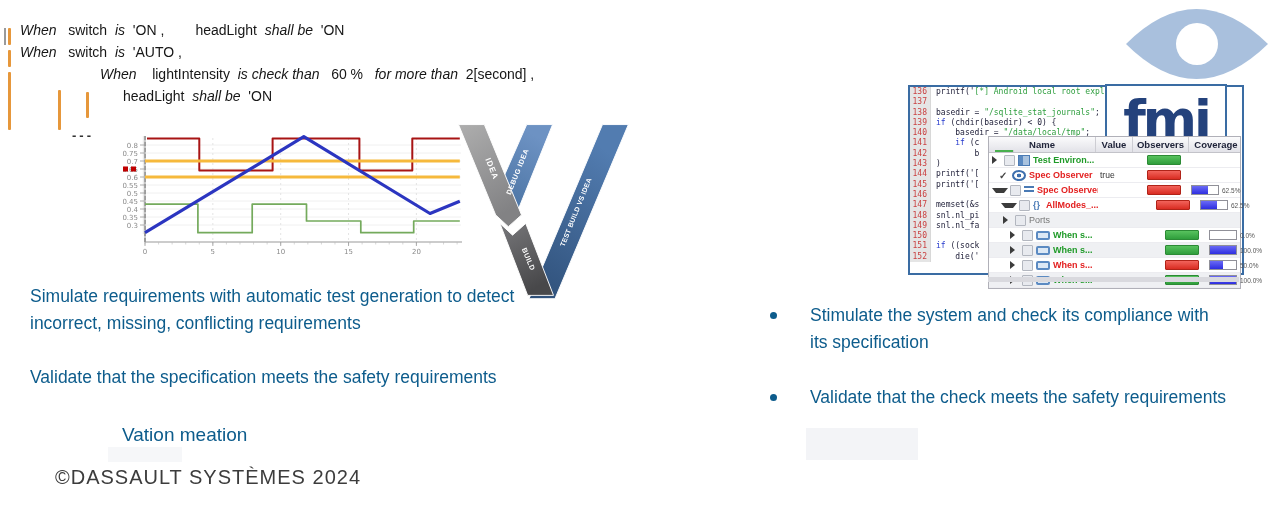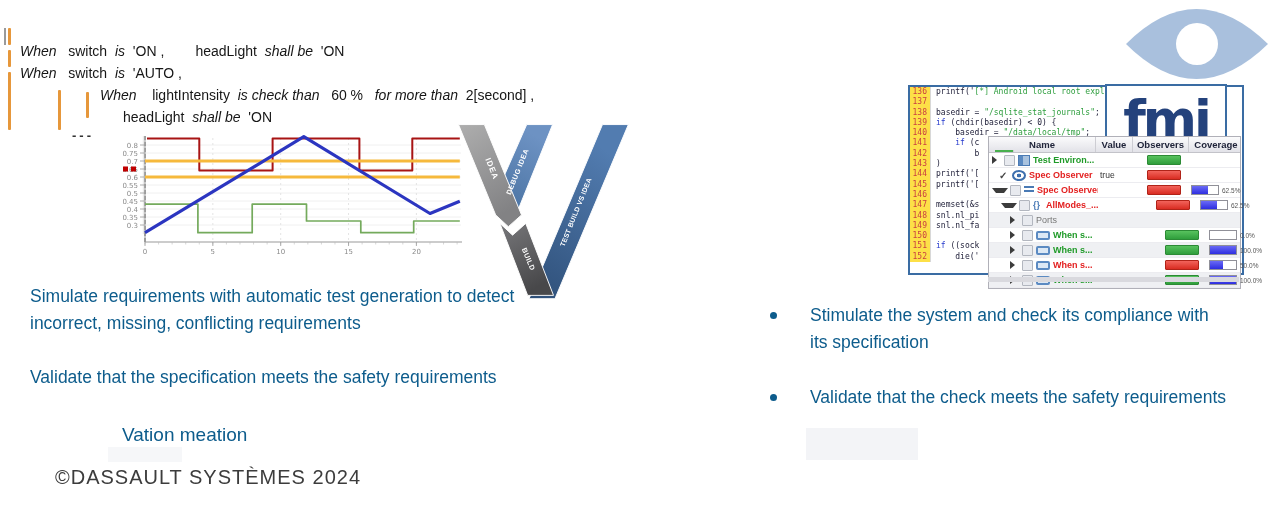"When switch is 'ON ," #req-block { top: 40px -> 19px }
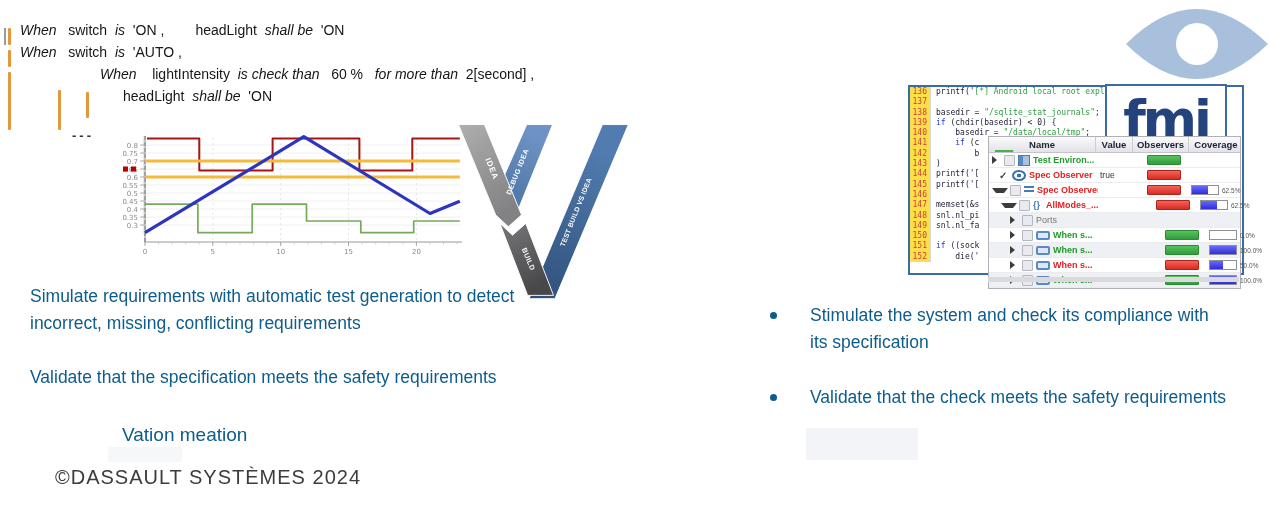"136" .code-num { background: #fde047 -> #e5e5e5 }
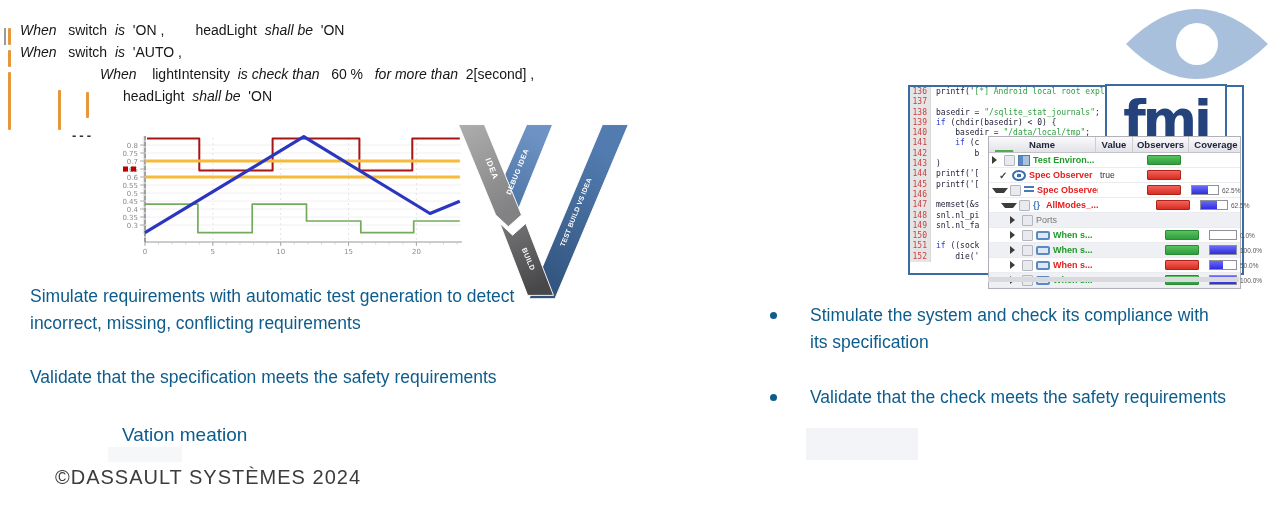"Ports" div.col-name { padding-left: 21px -> 14px }
